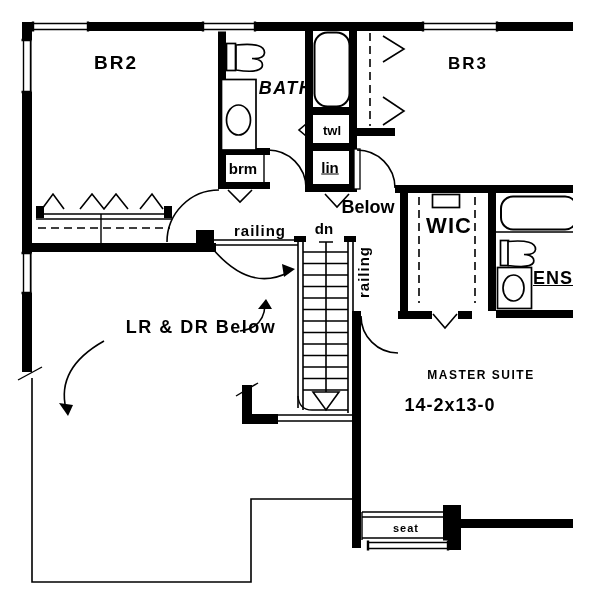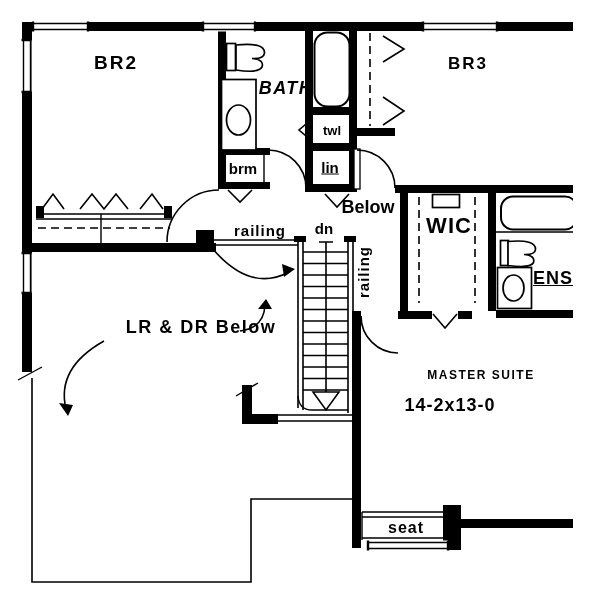"seat" div.lbl { font-size: 16px -> 11px }
